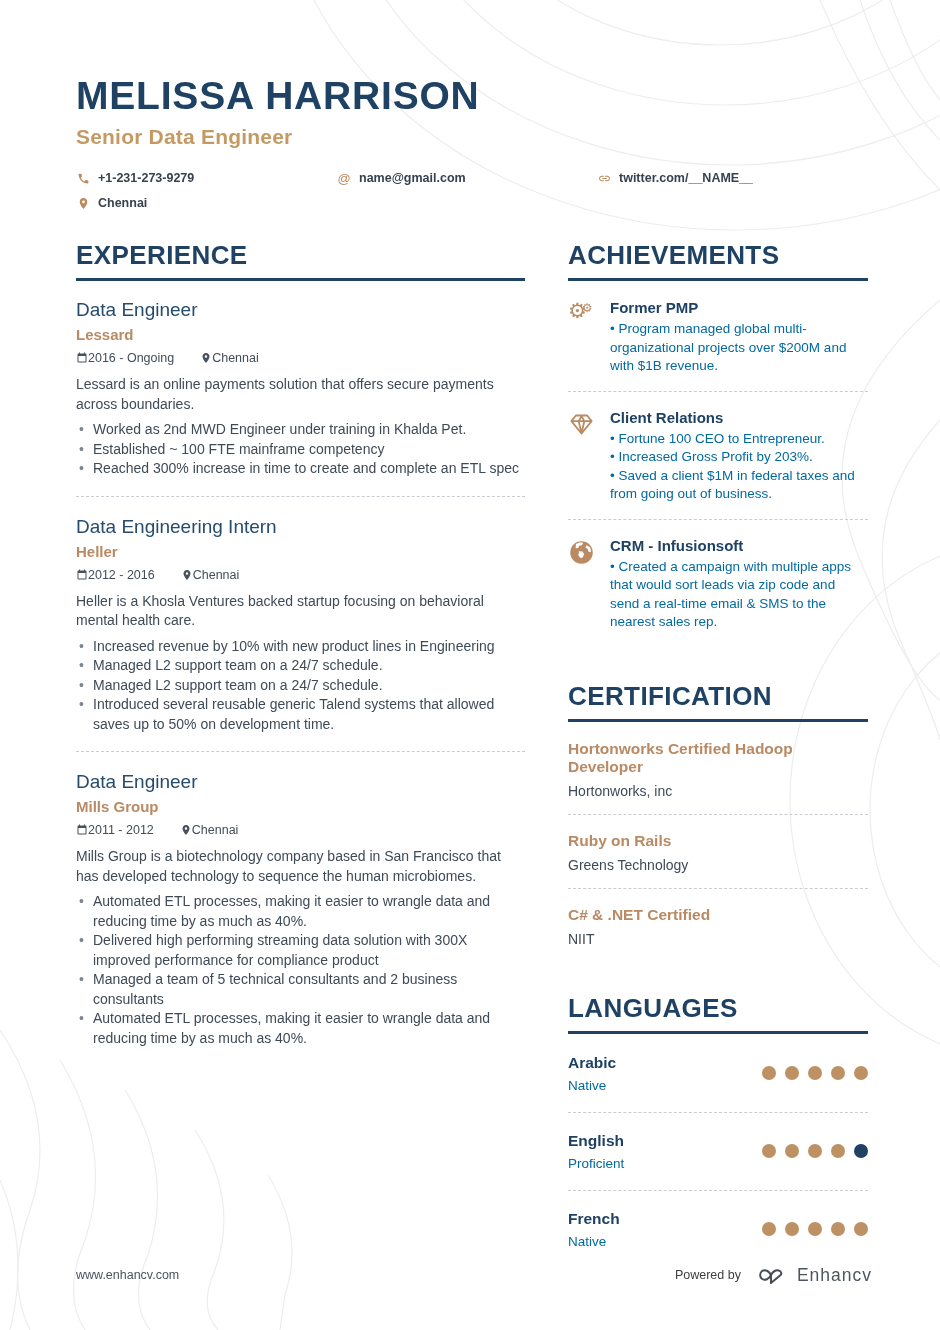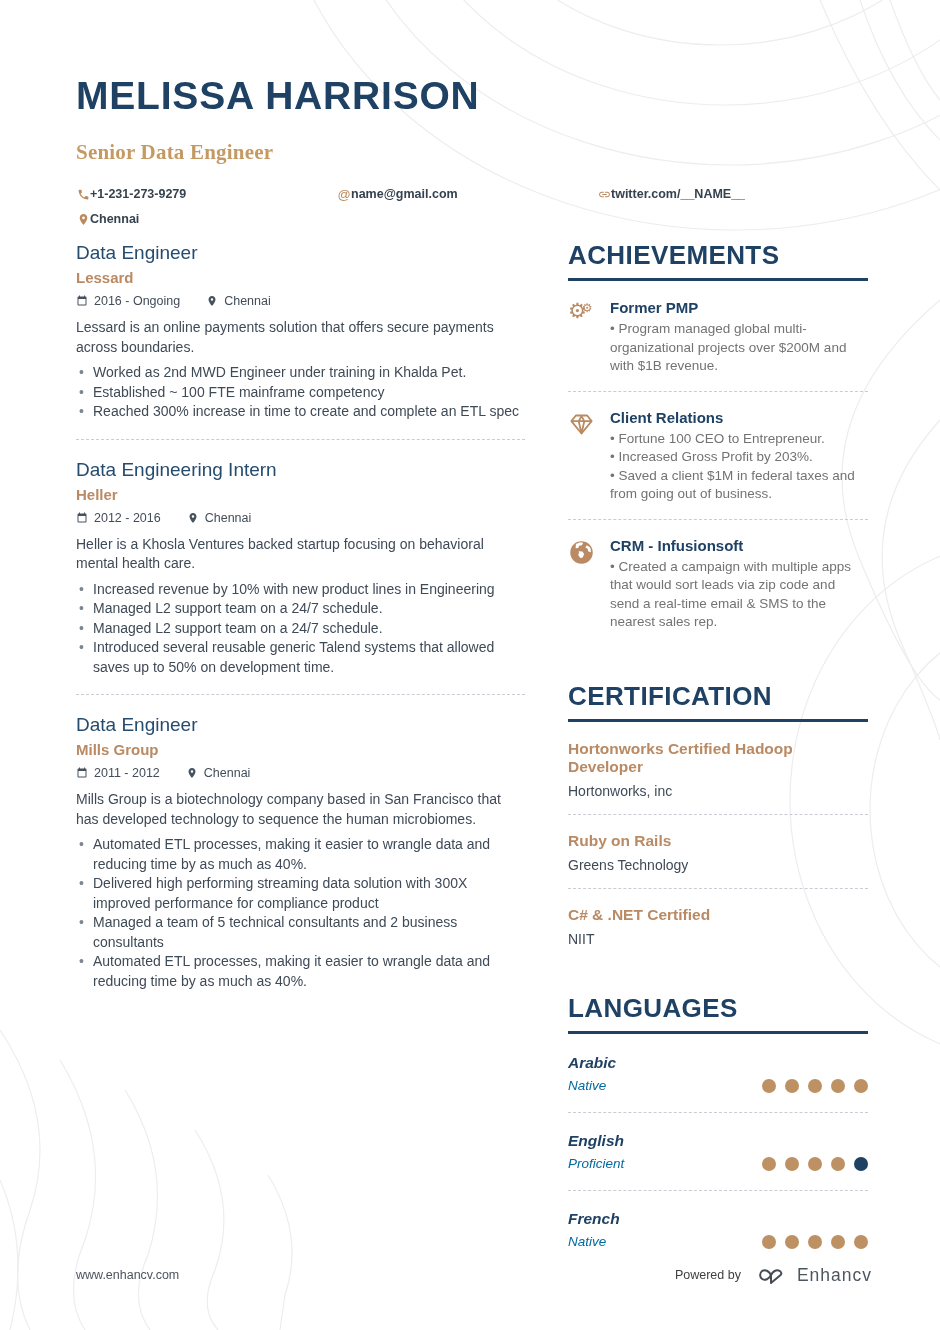"Senior Data Engineer" .role { font-family: Liberation Serif, serif -> none; margin-top: 22px -> 7px }
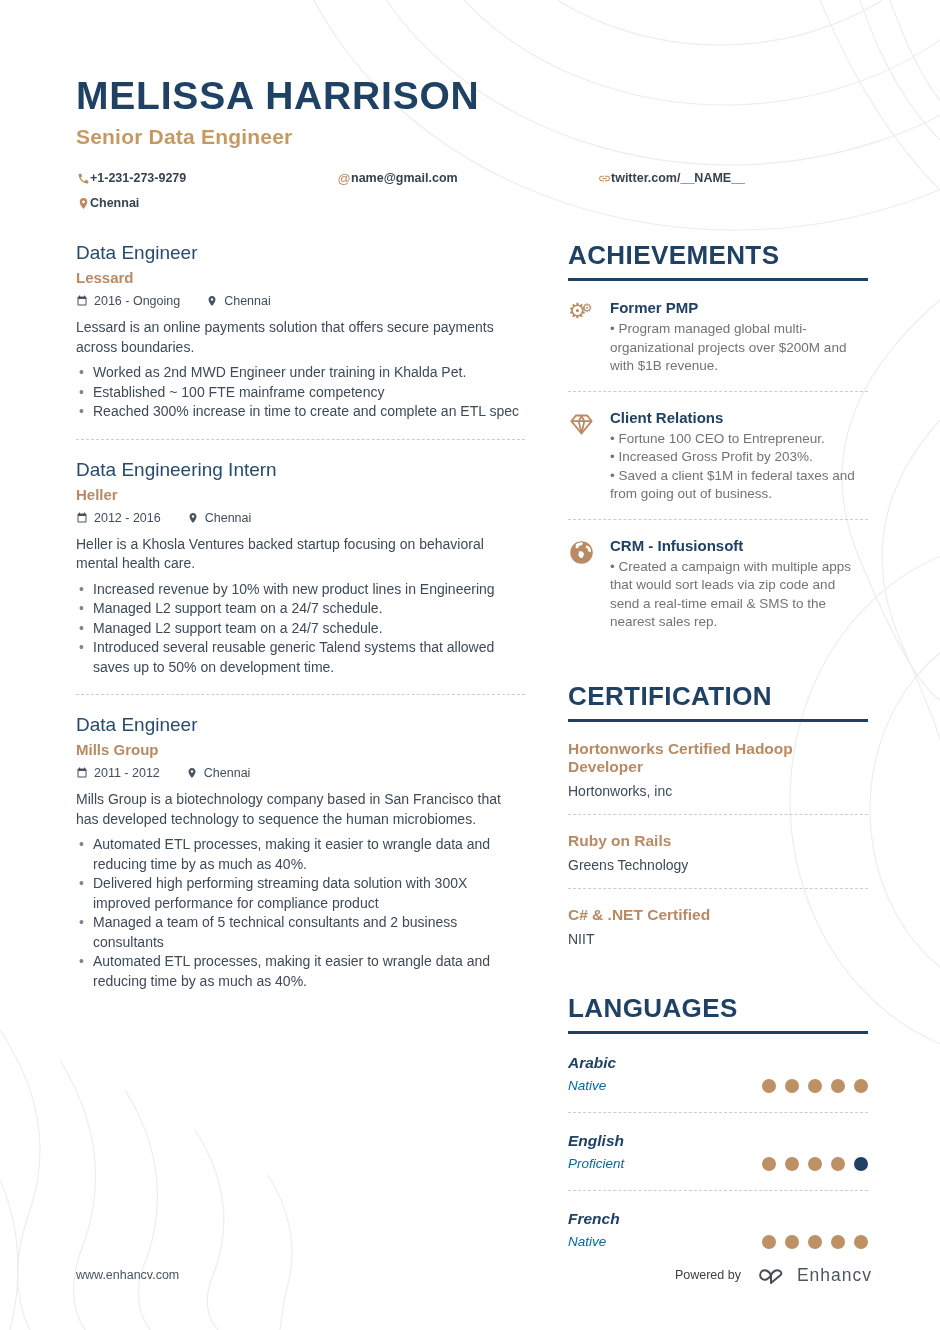"+1-231-273-9279" .contact { gap: 0 -> 8px }
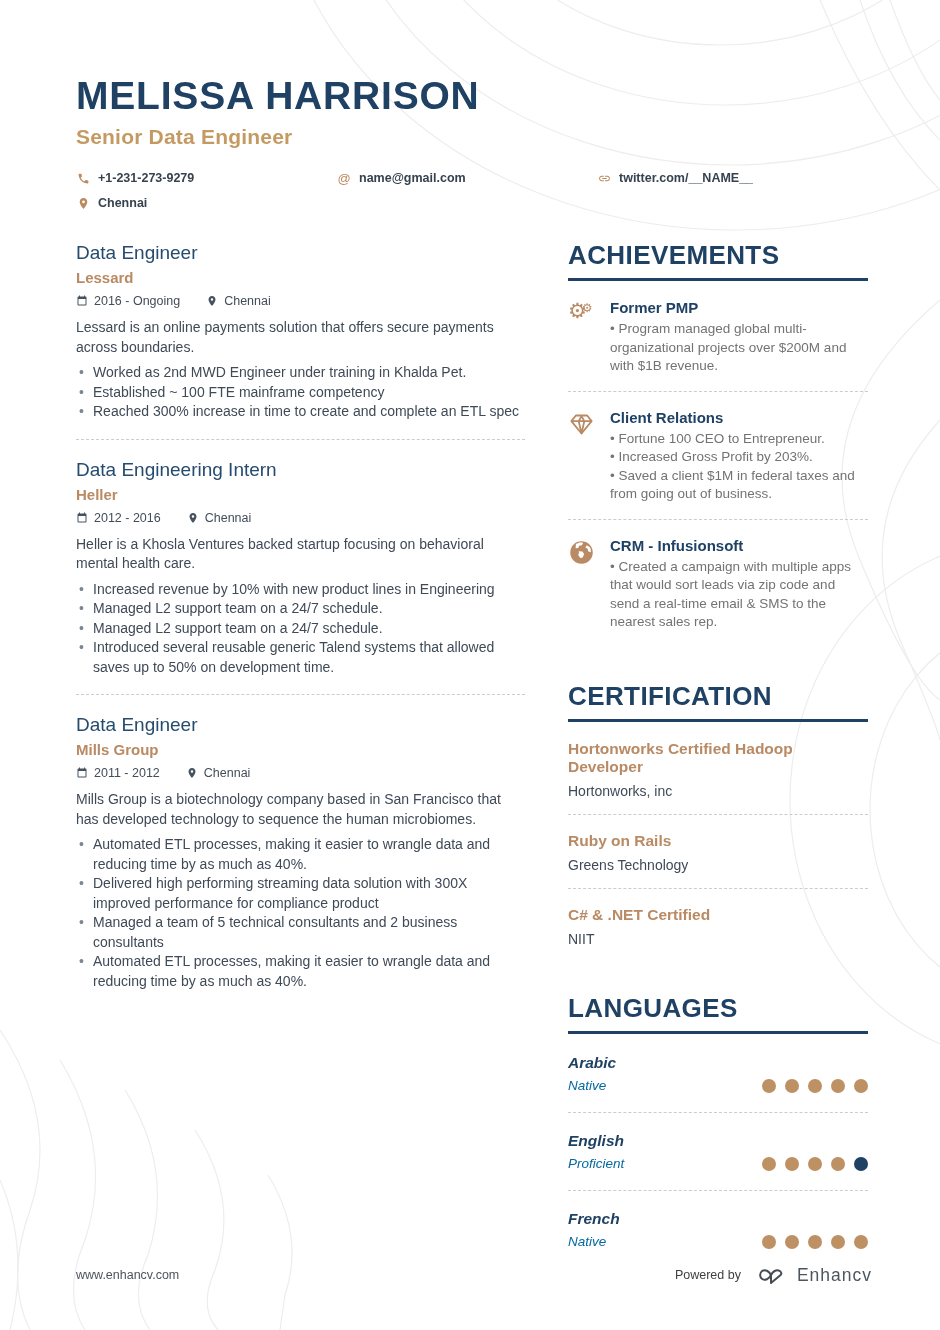"EXPERIENCE" h2.section { html: none -> <h2>EXPERIENCE</h2> }
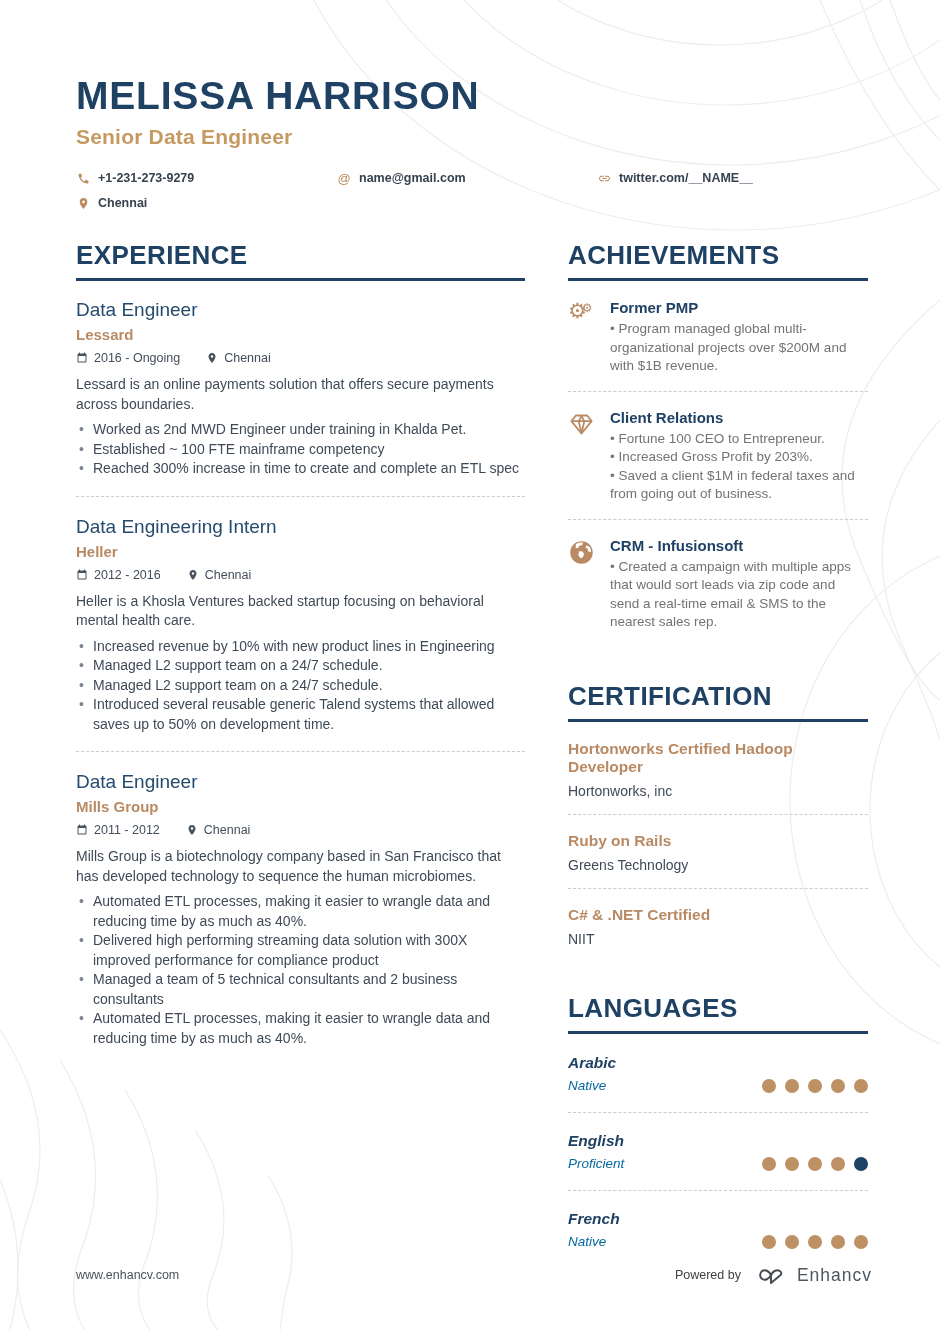"• Program managed global" .ach-body .ach-line { color: #737373 -> #0369a1 }
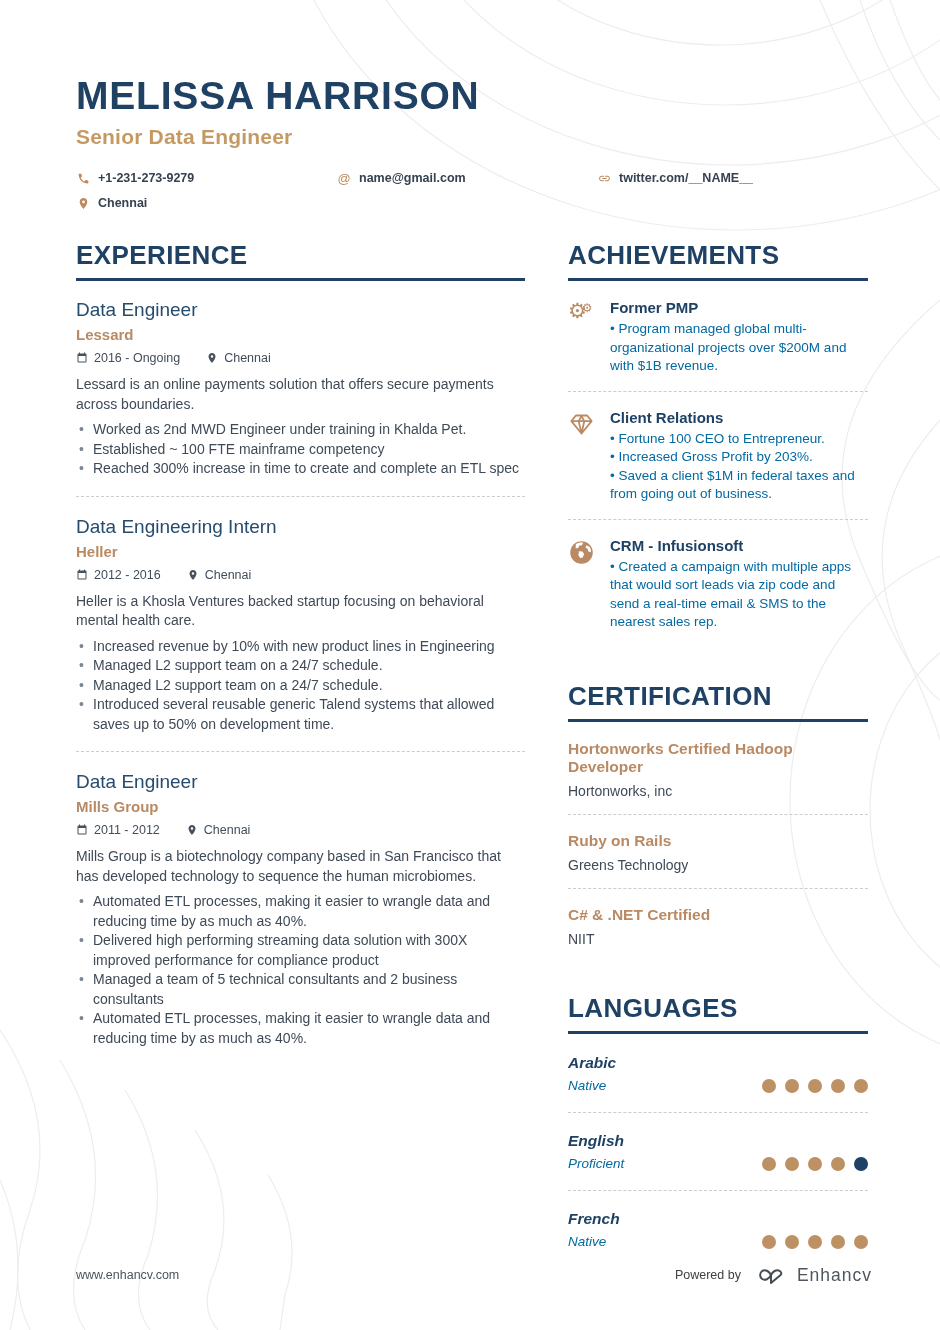"2016 - Ongoing" .meta-item { gap: 6px -> 0 }
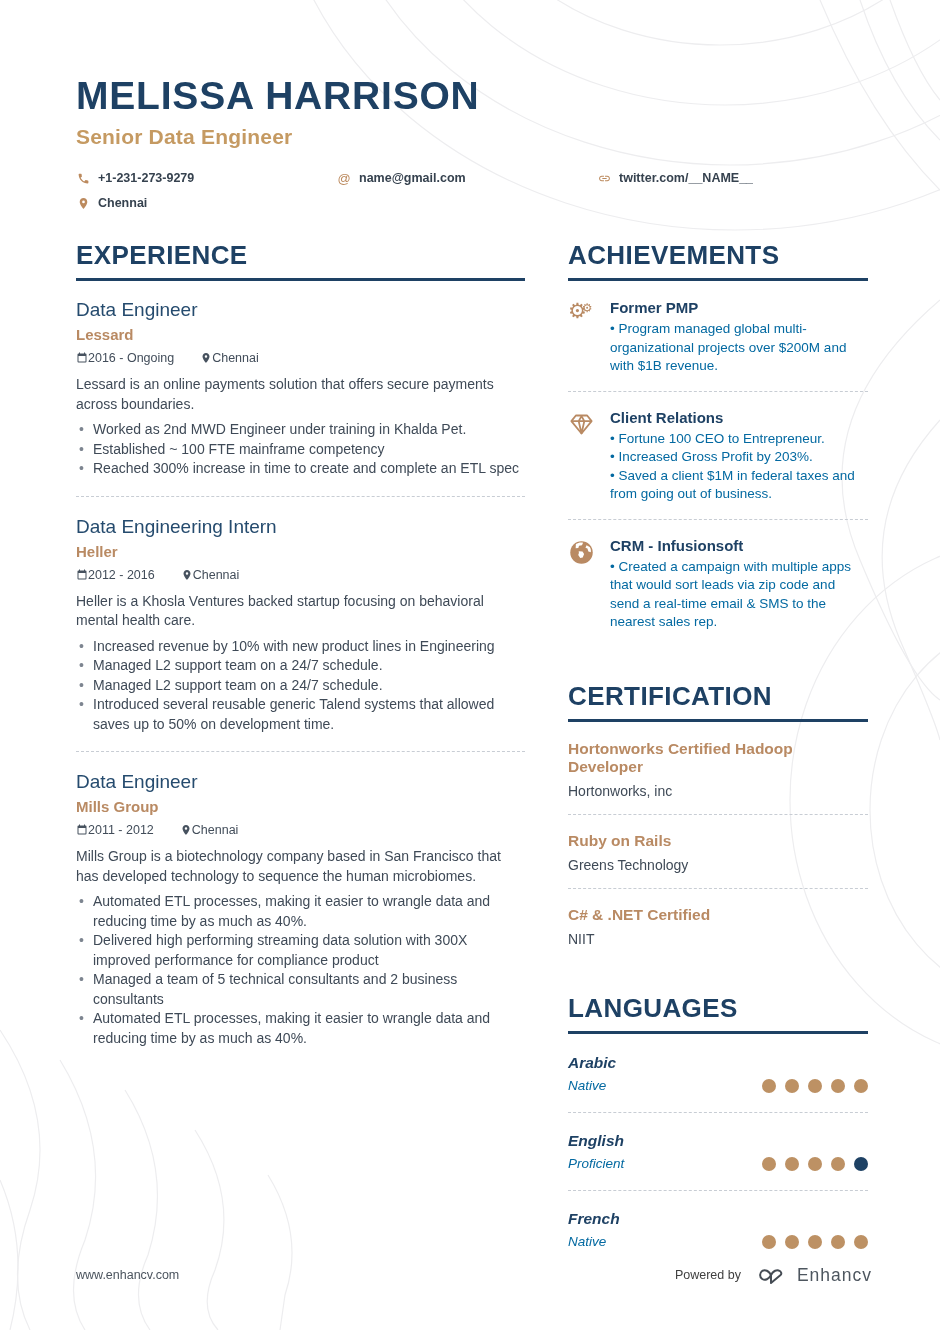"Arabic" .lang-row { align-items: flex-end -> center; font-style: italic -> none }
